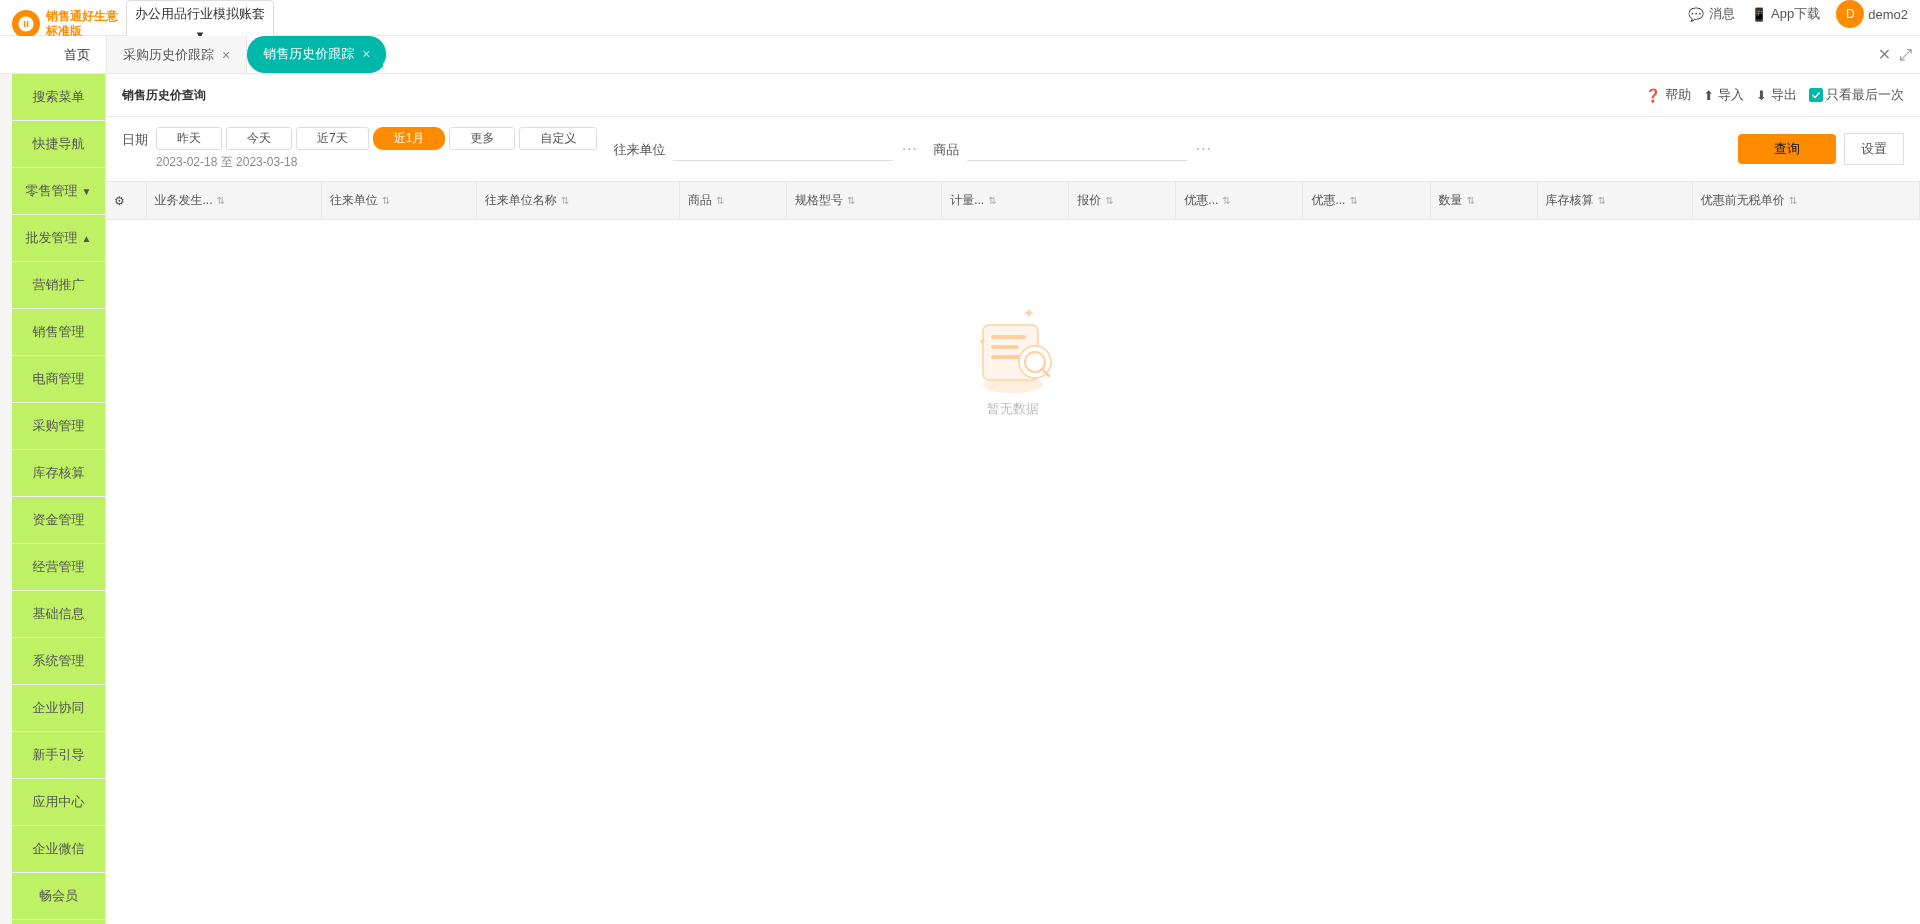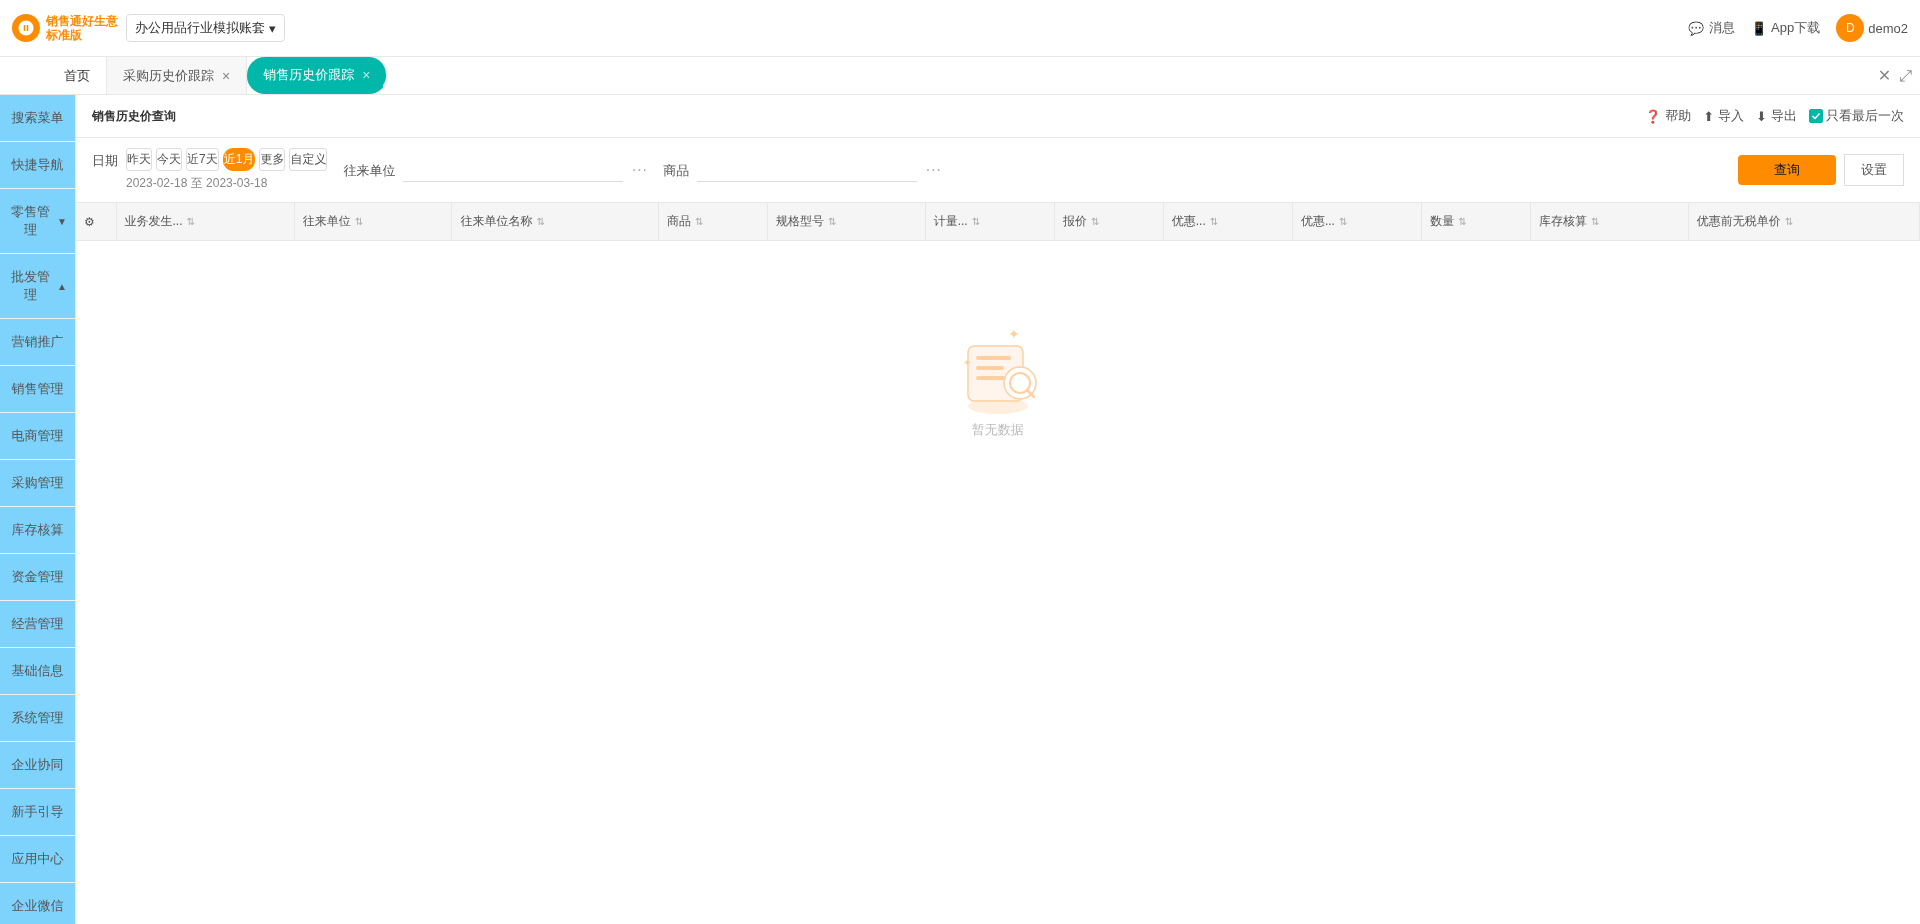"销售通好生意" .top-bar { align-items: center -> flex-start; height: 57px -> 36px }
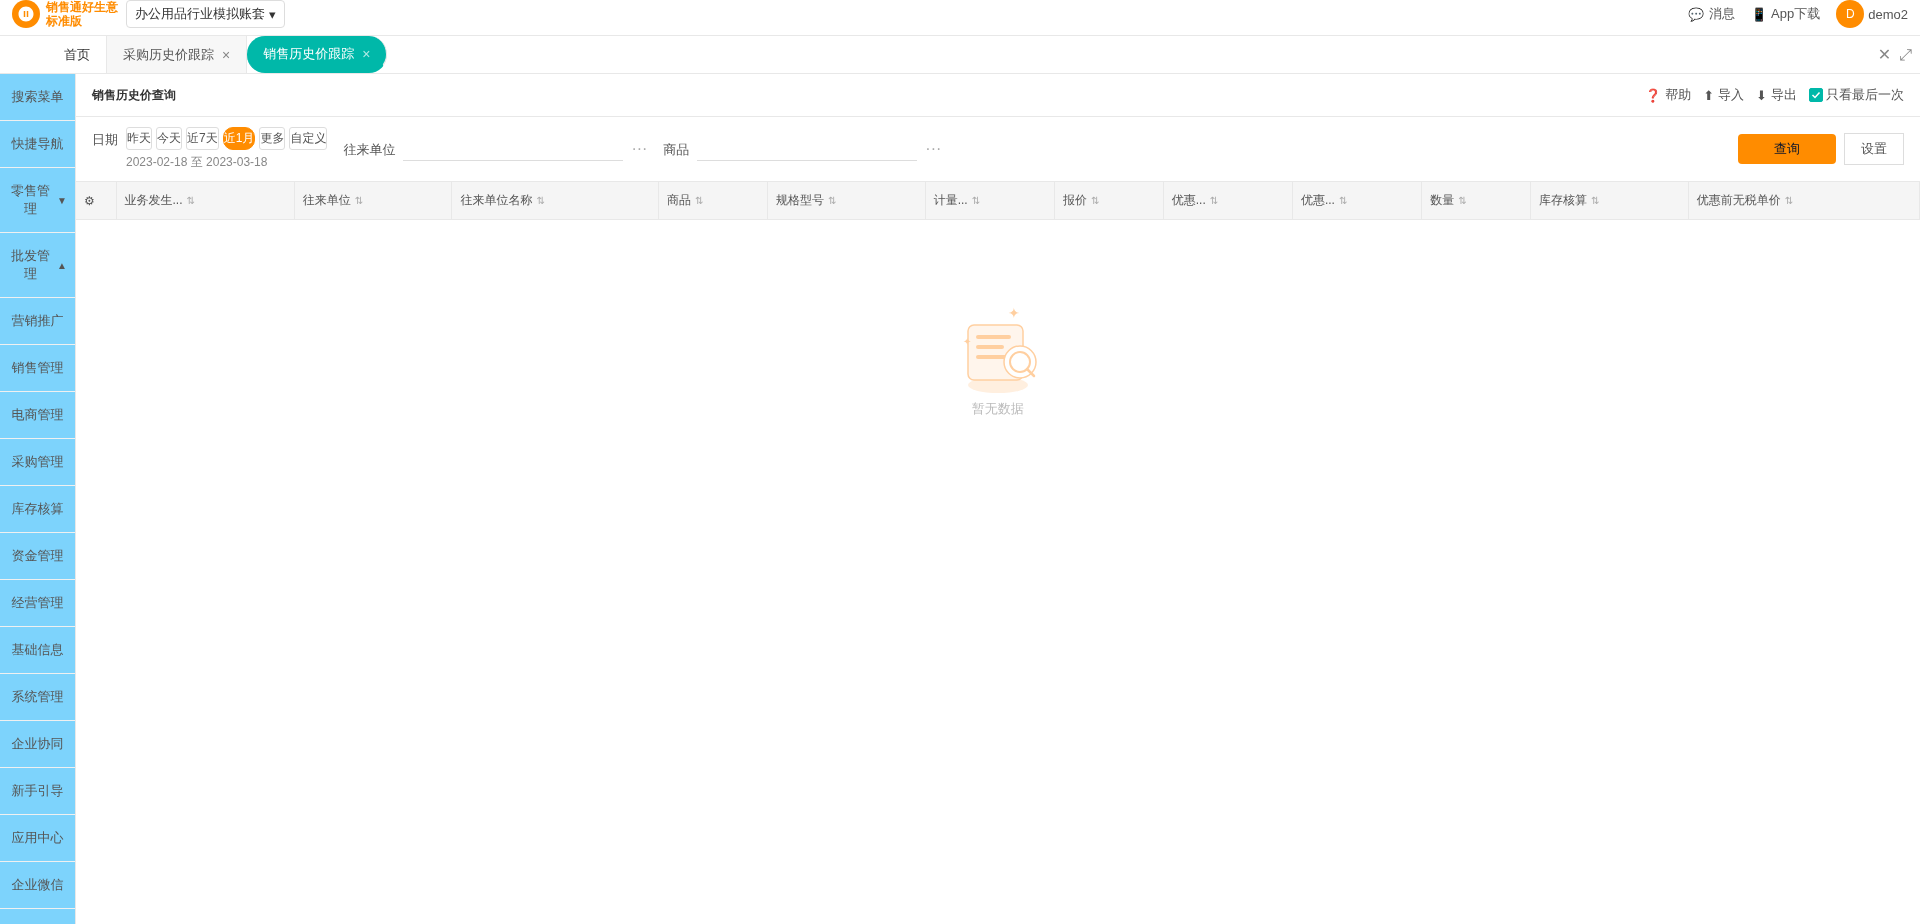"办公用品行业模拟账套" .dropdown-selector { flex-direction: none -> column }
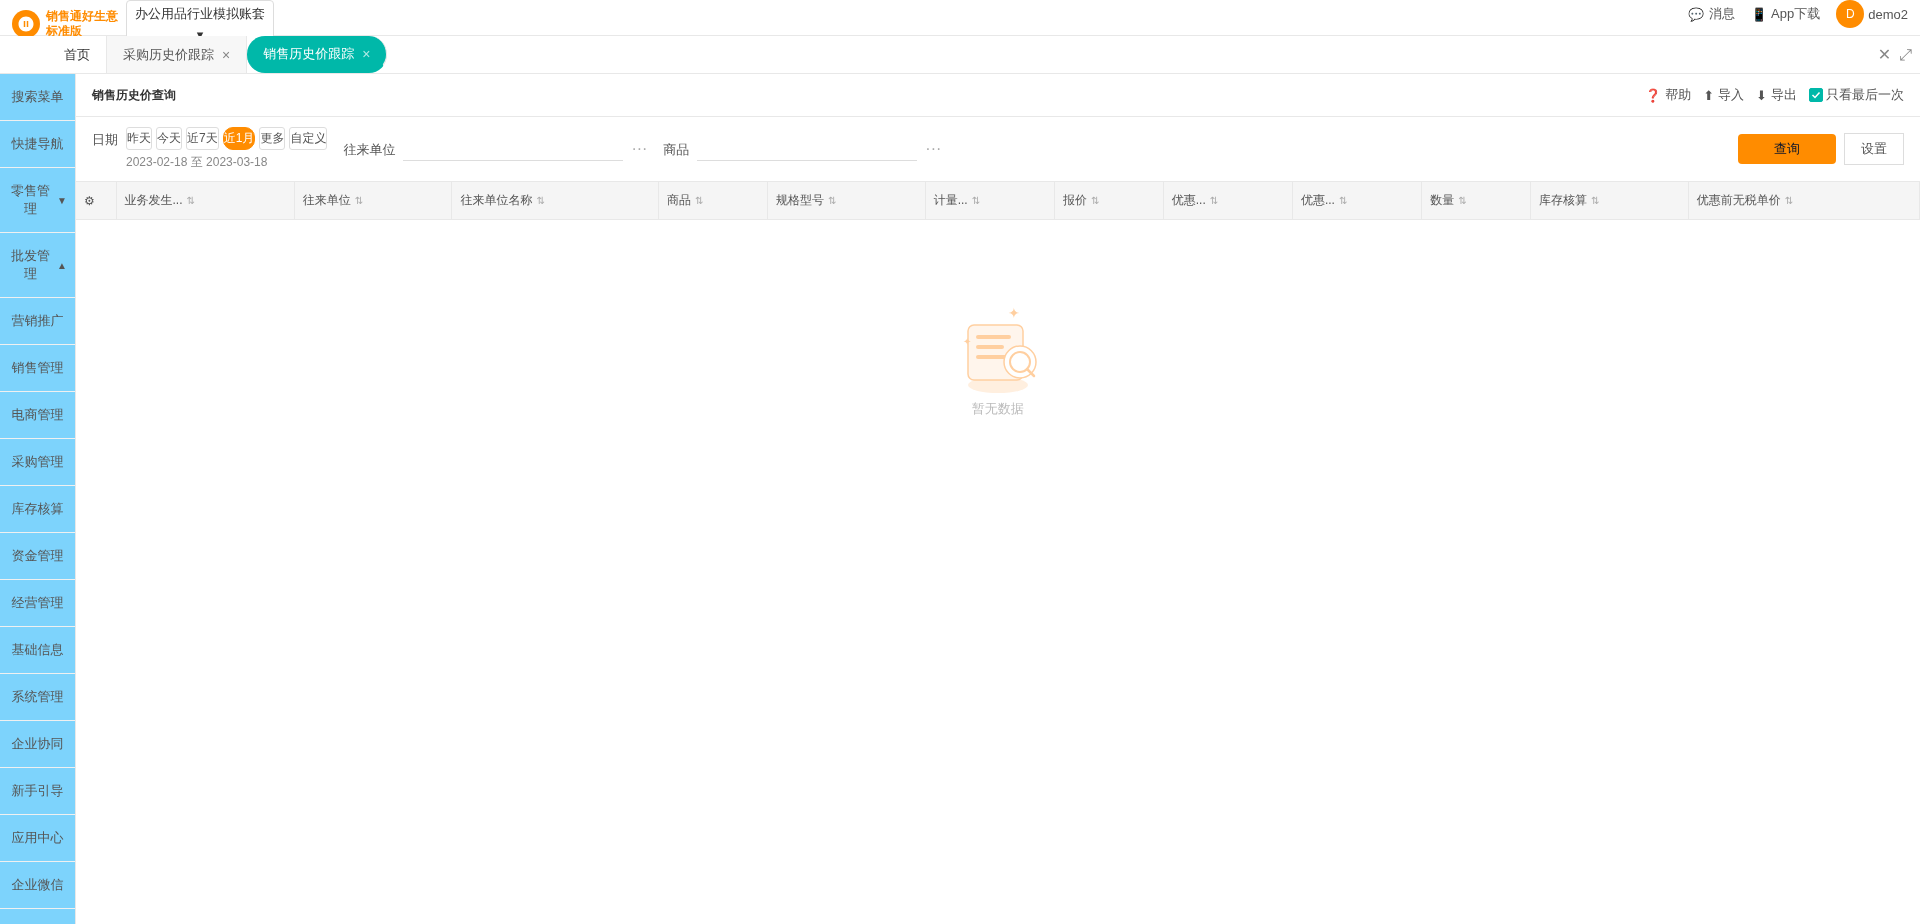"搜索菜单" .sidebar { background: #7dd3fc -> #bef264; margin-left: none -> 12px; width: 76px -> 94px }
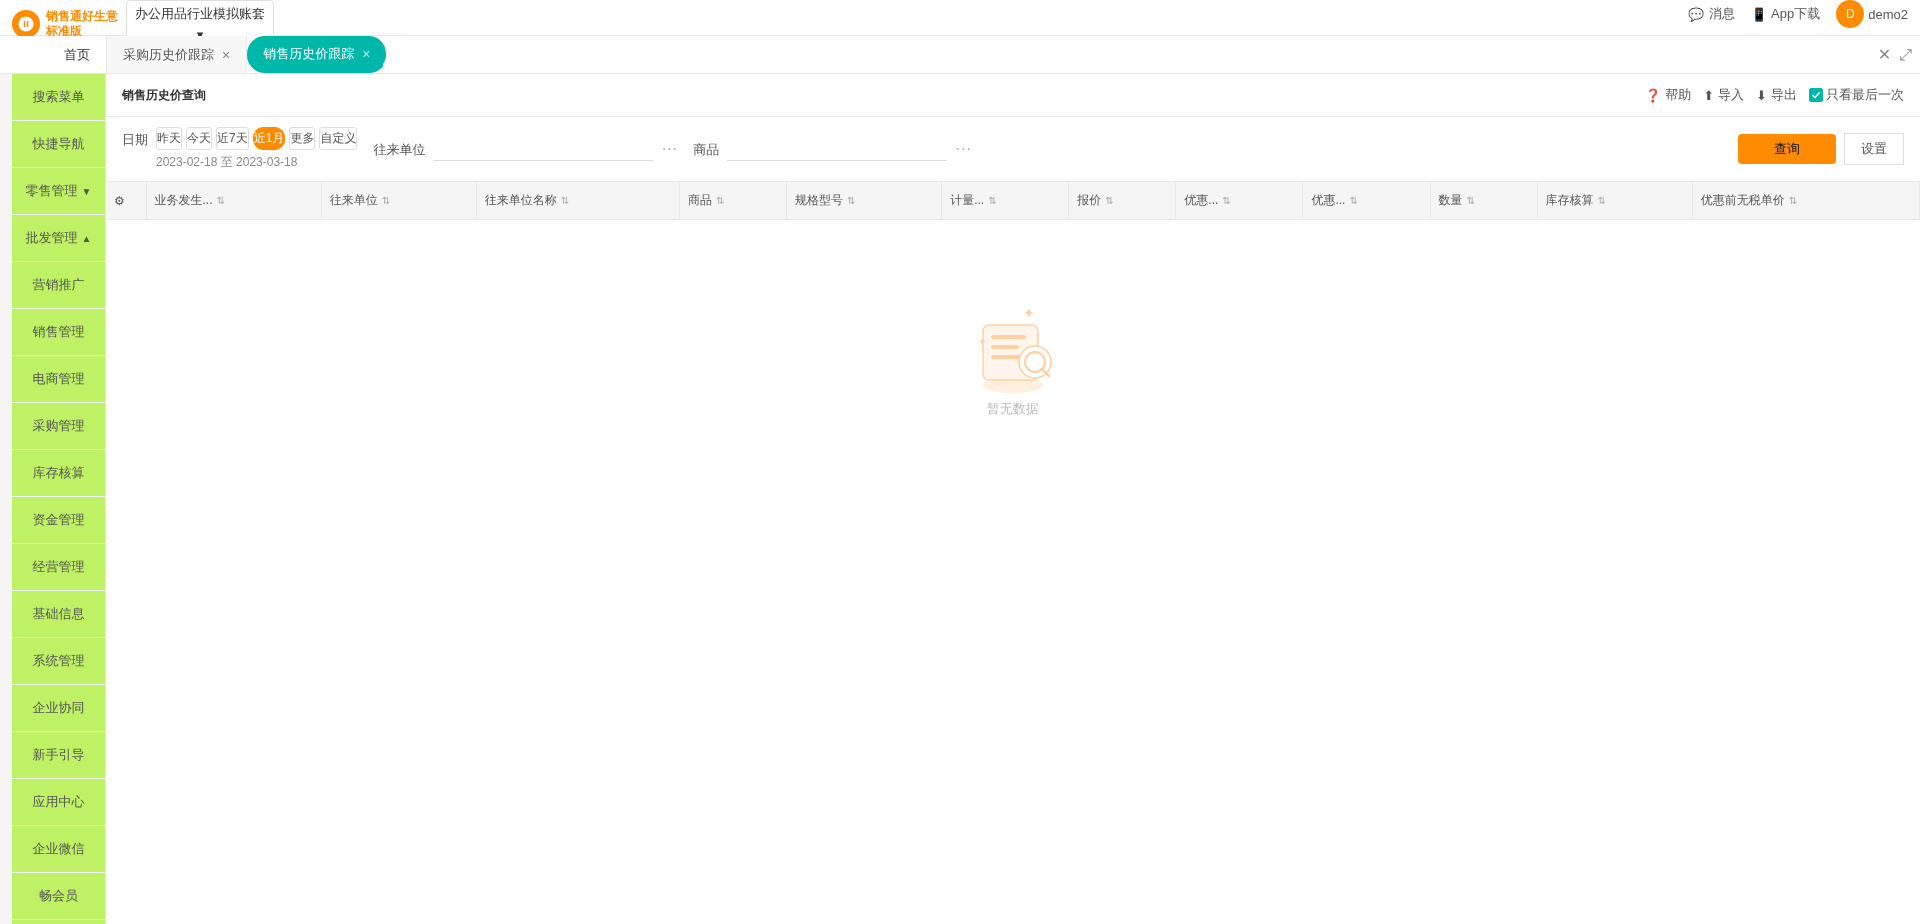"昨天" .date-btn { padding: 2px 0 -> 2px 20px }
